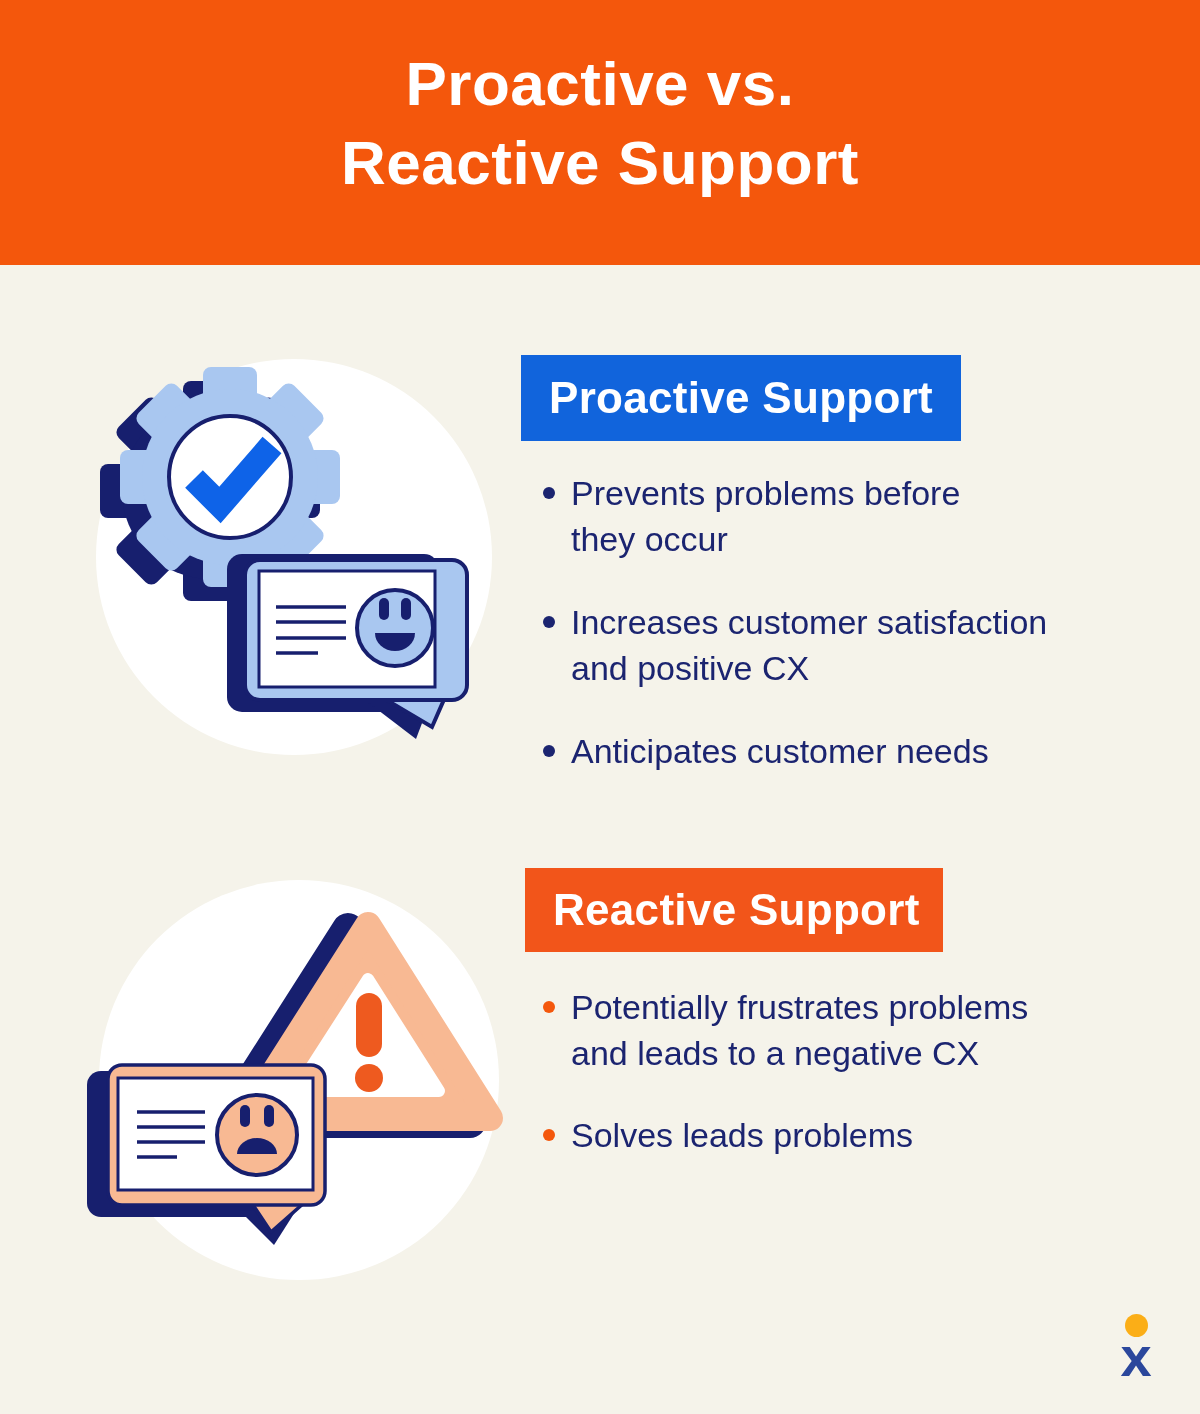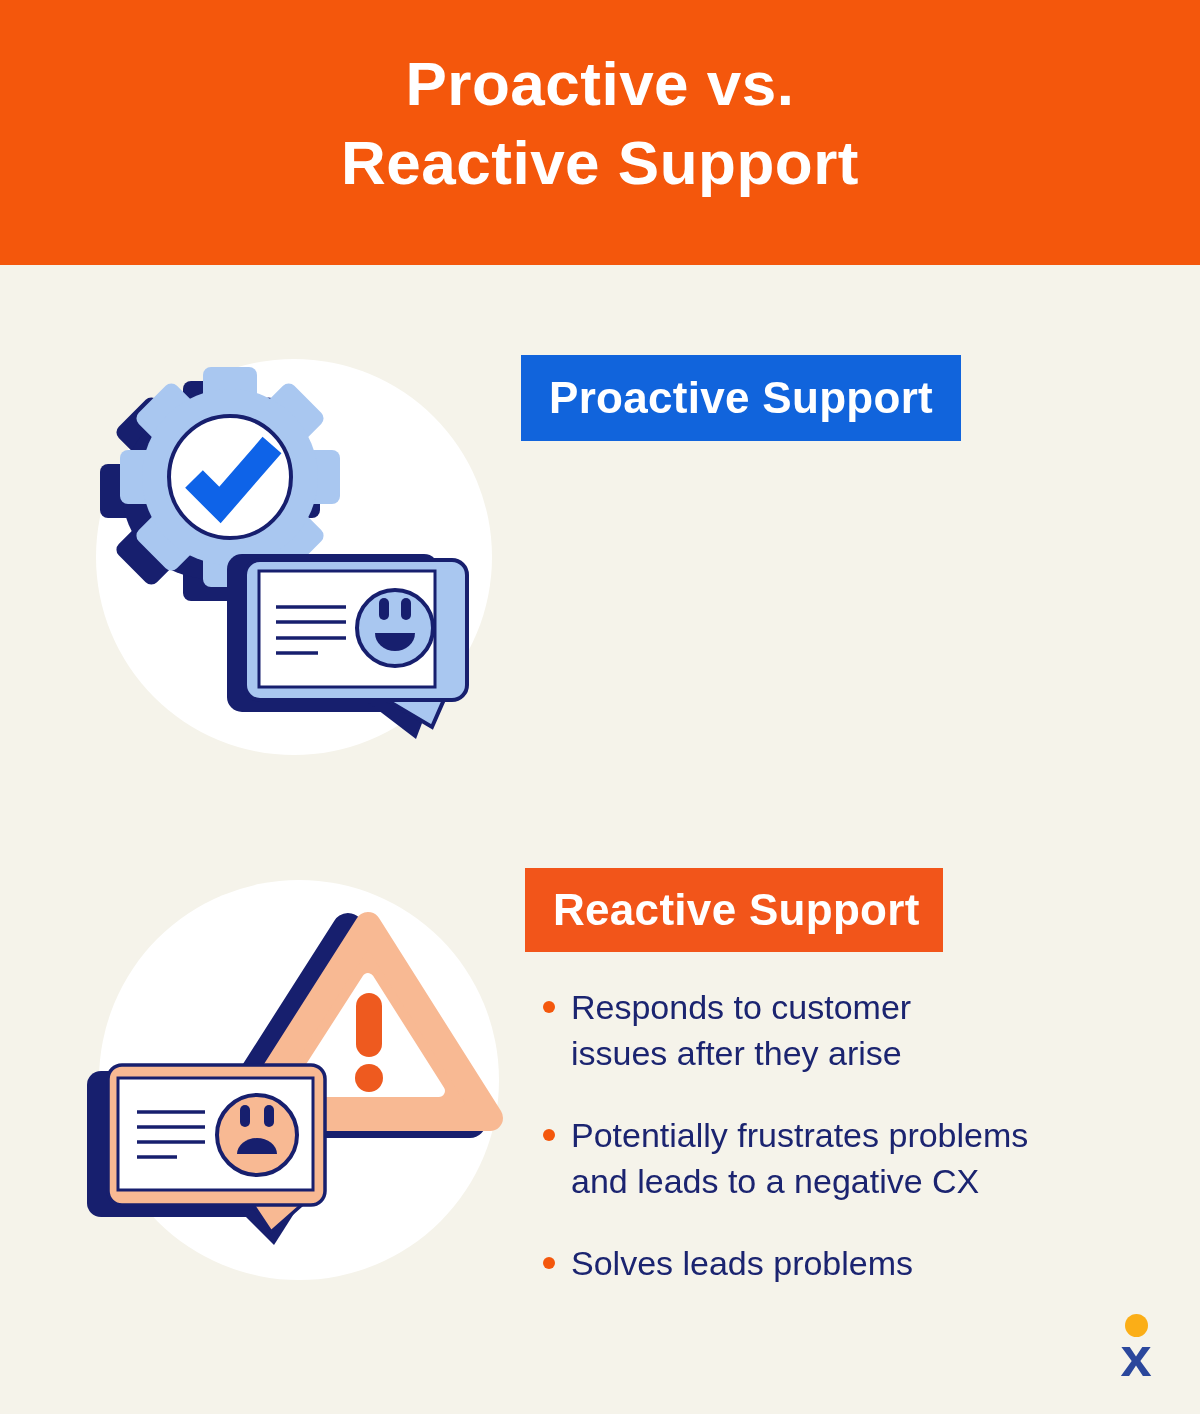"Prevents problems before" ul.bullets { html: none -> <ul> <li>Prevents problems before they occur</li> <li>Increases customer satisfaction and positive CX</li> <li>Anticipates customer needs</li> </ul> }
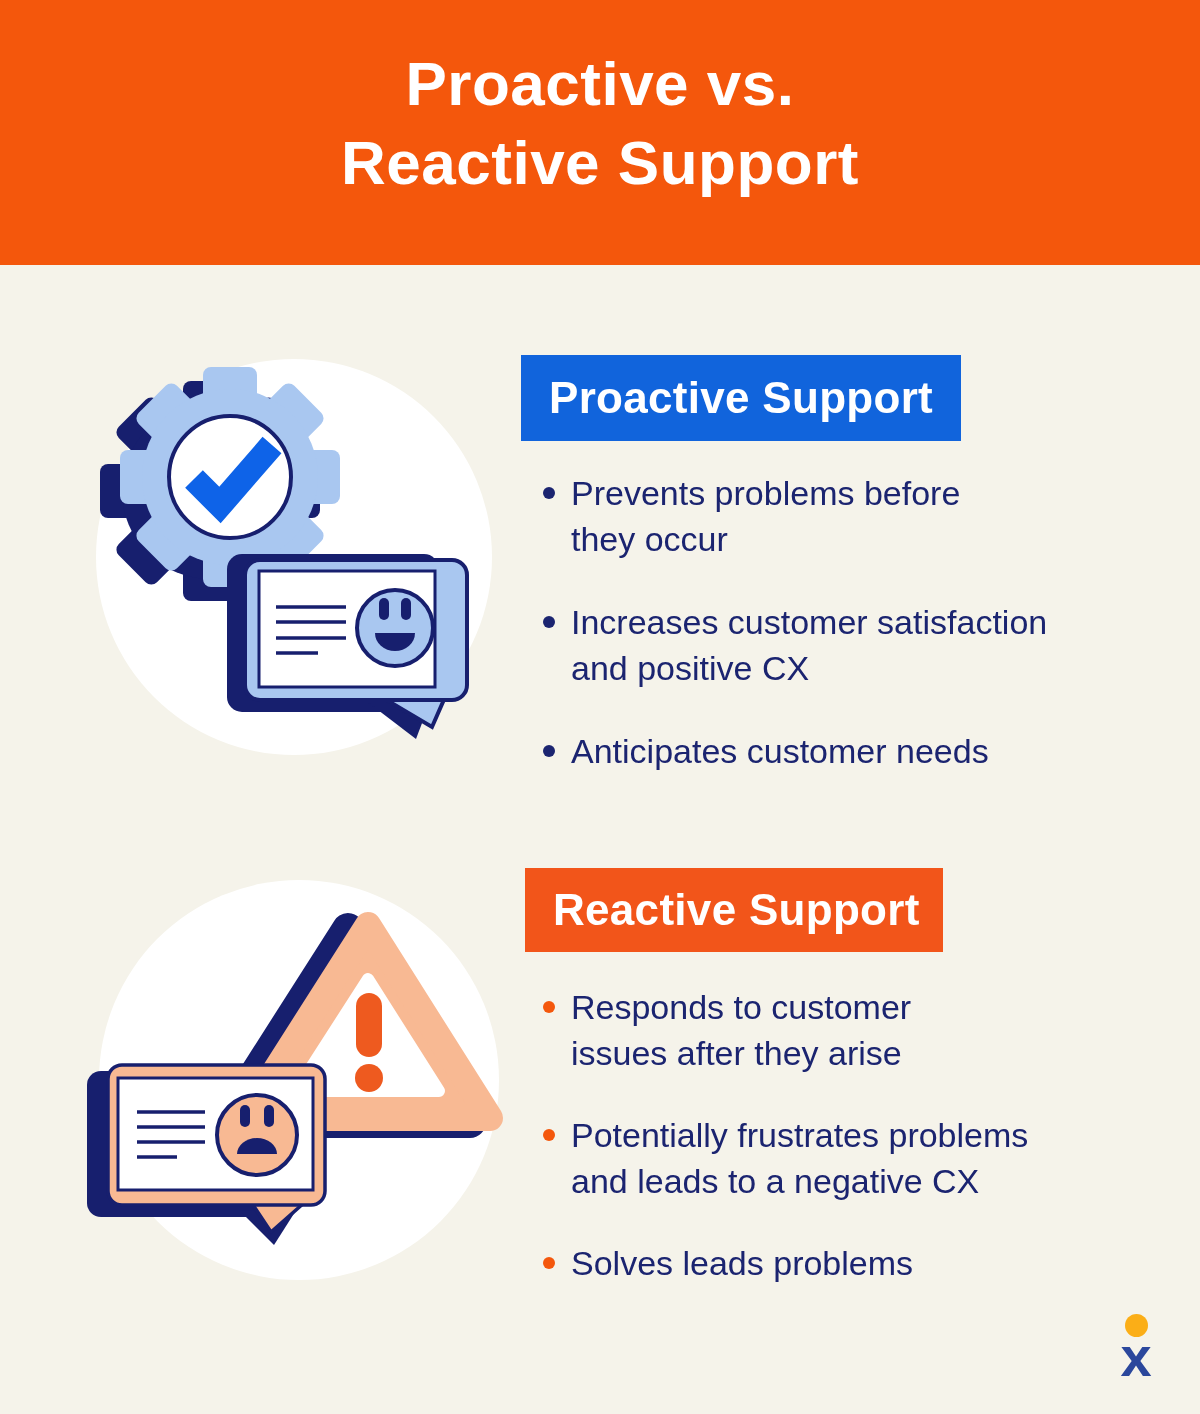"Responds to customer" li { html: <li>Responds to customer issues after they arise</li> -> none }
